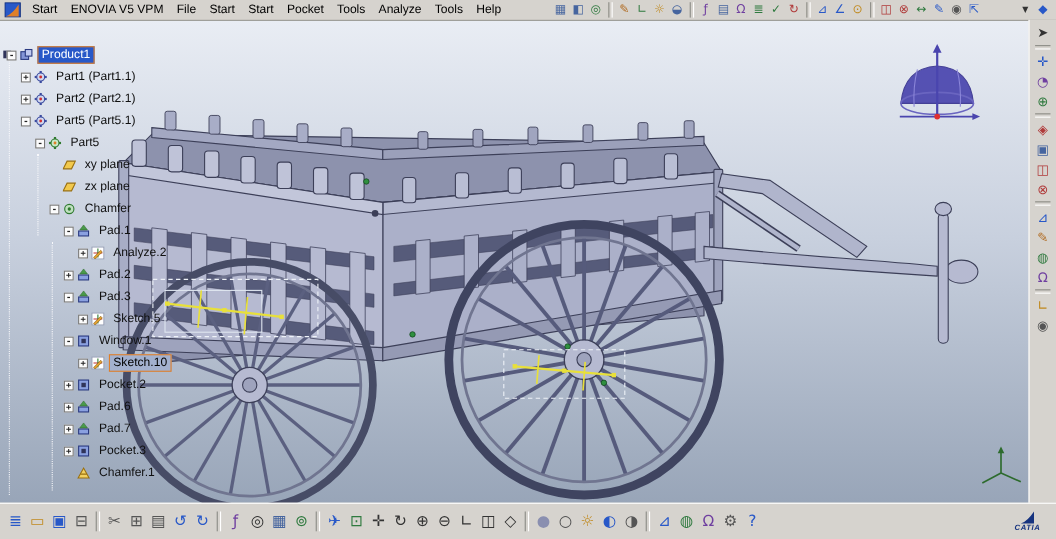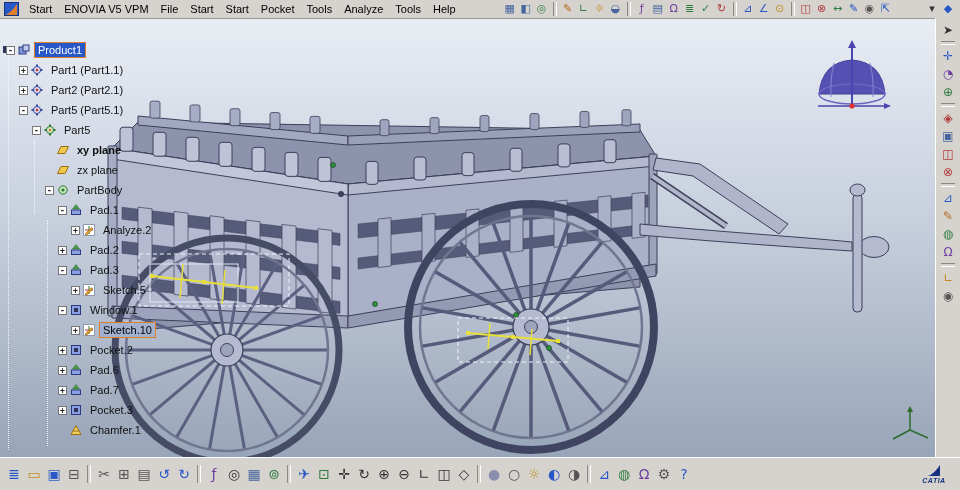"xy plane" div.tree-row { font-weight: bold -> none }
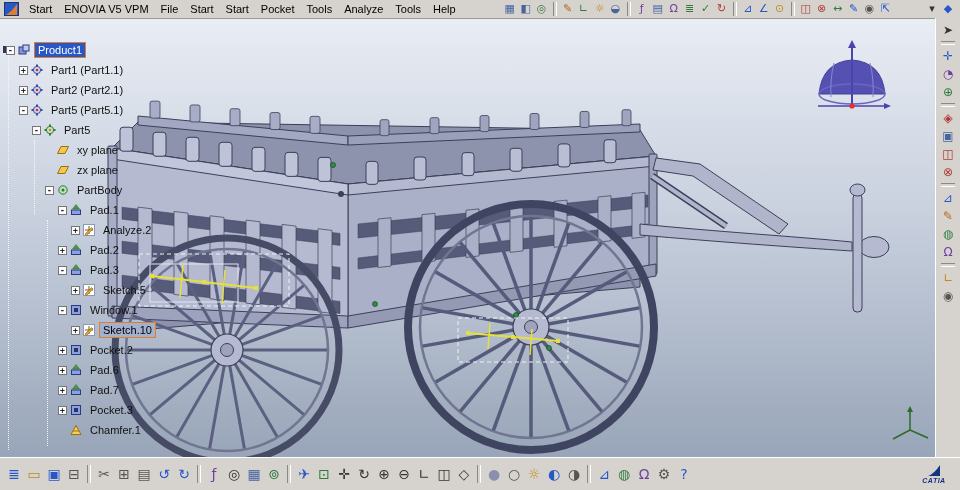"PartBody" span.tlabel { text: PartBody -> Chamfer }
